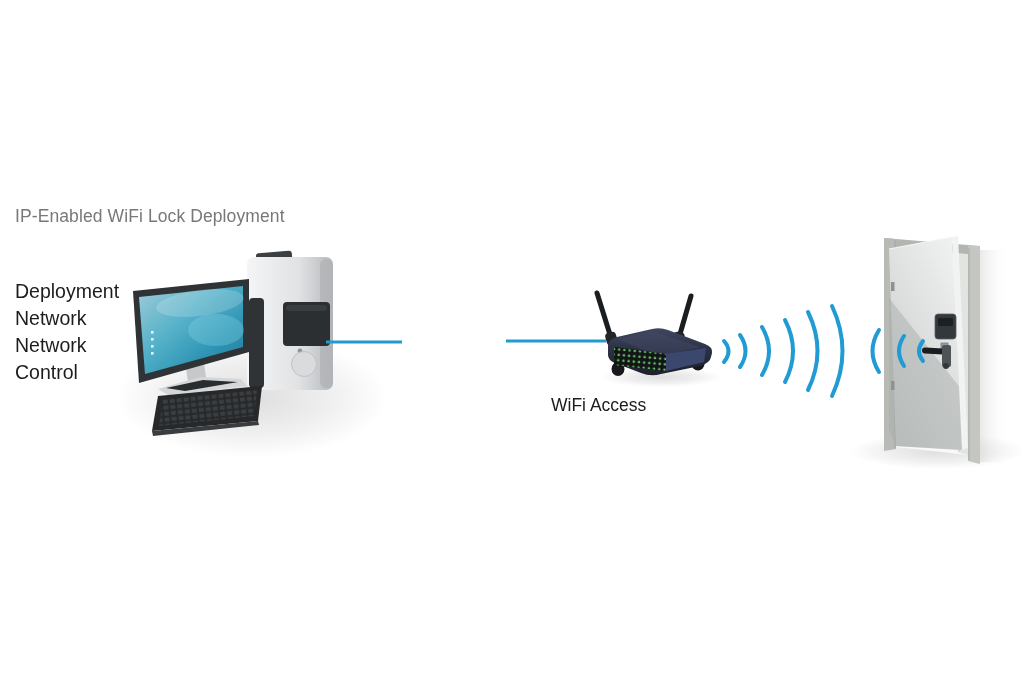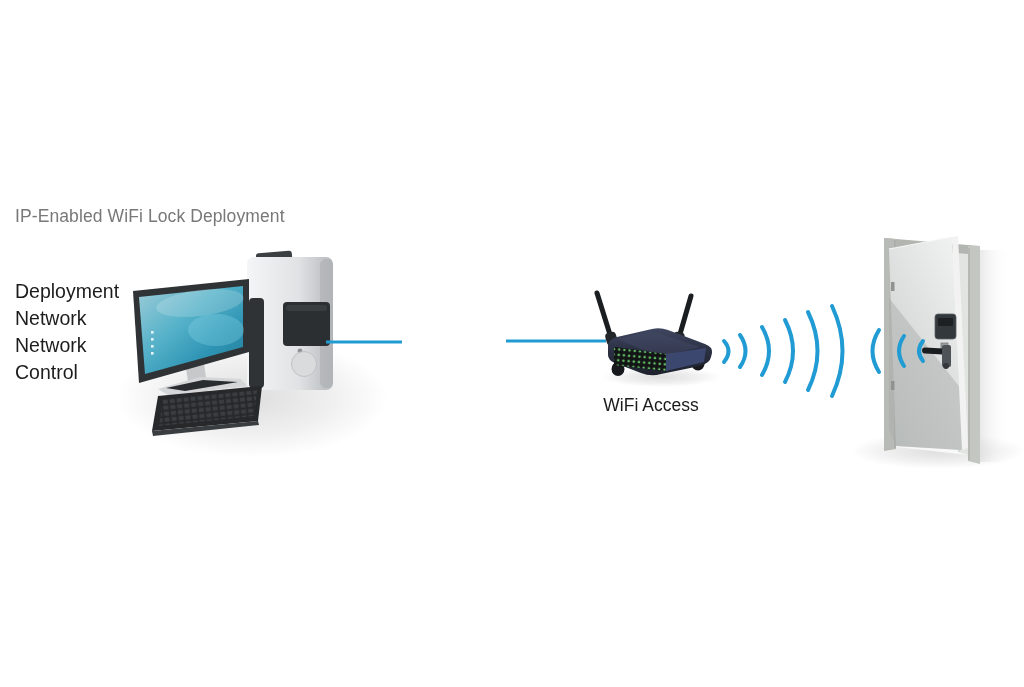"WiFi Access" .aplabel { text-align: center -> none }
